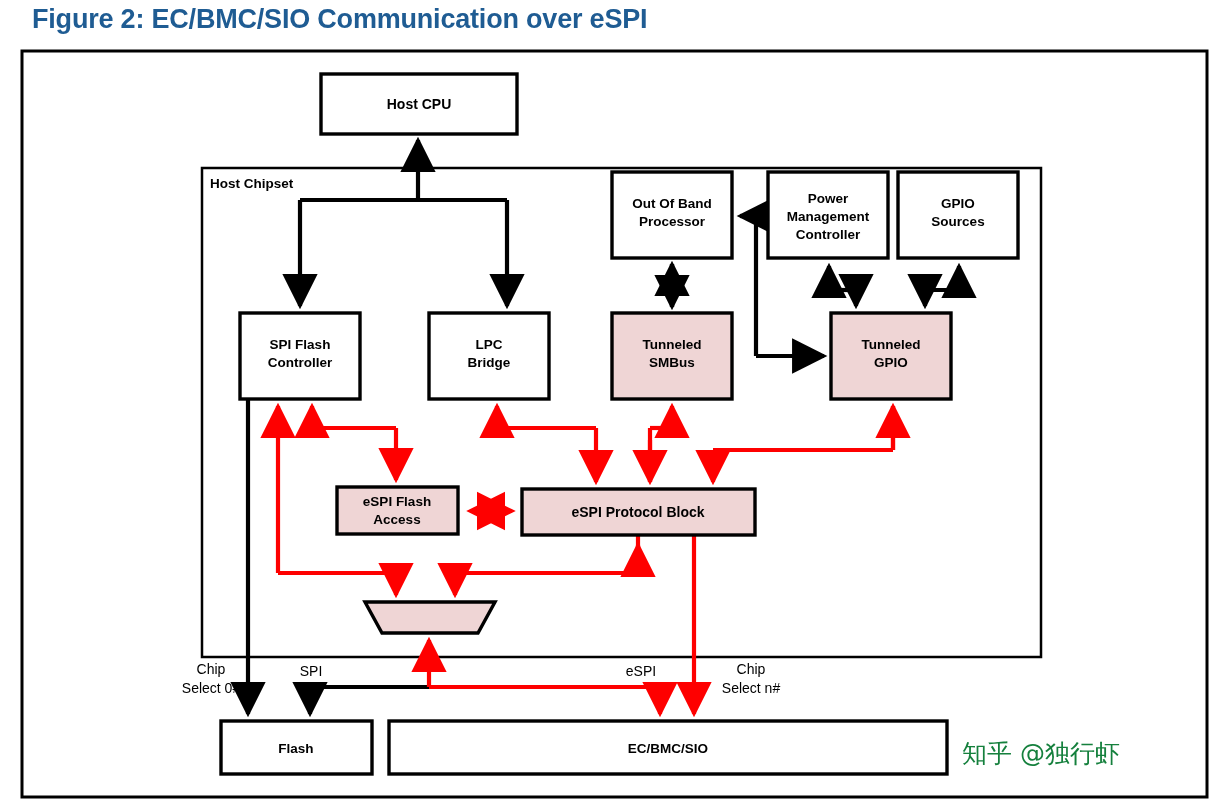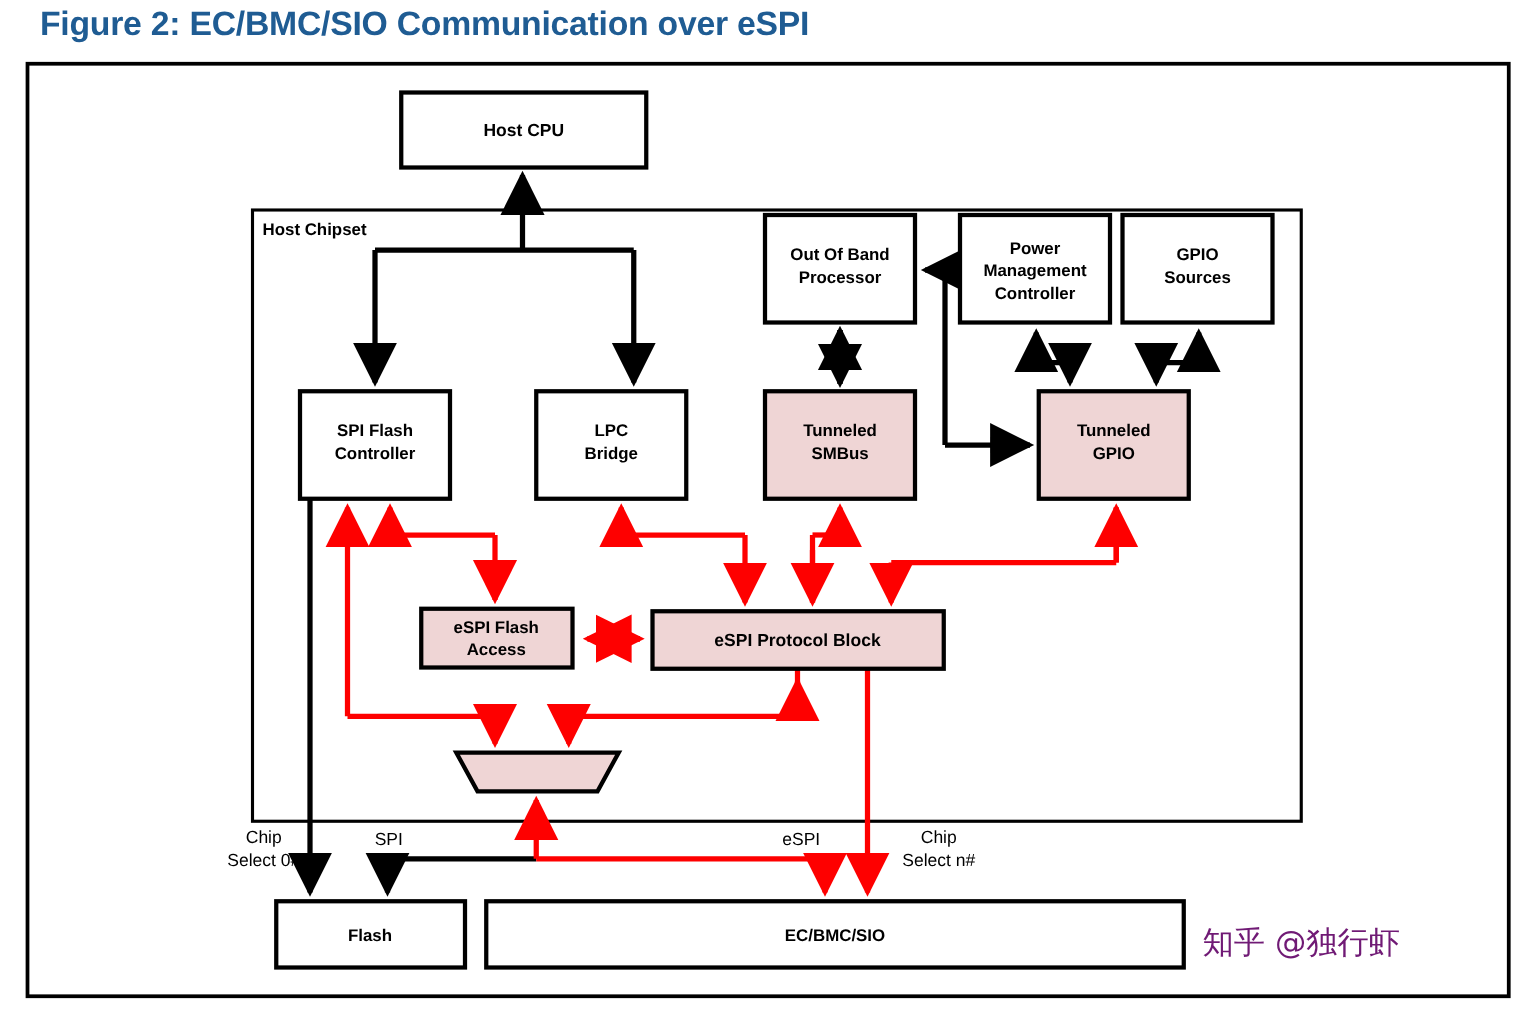"知乎 @独行虾" #watermark { color: #701a75 -> #15803d }
